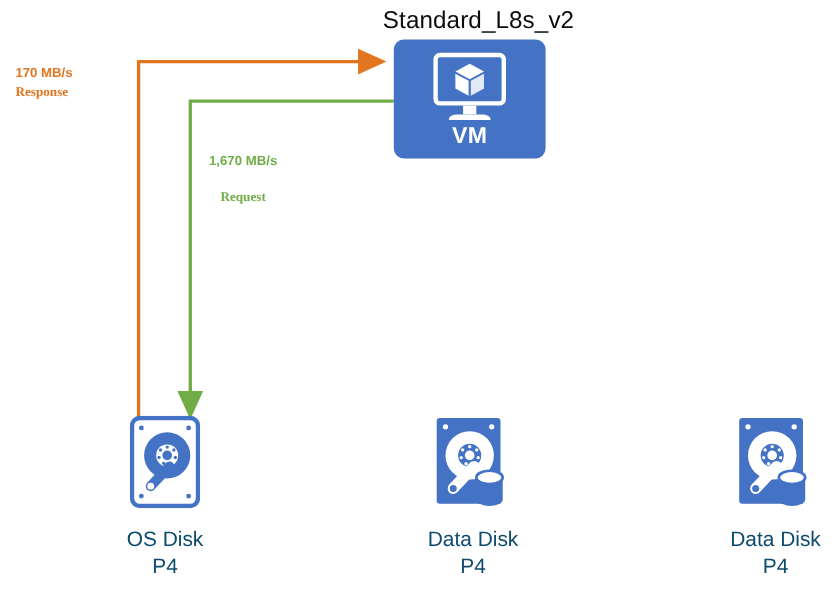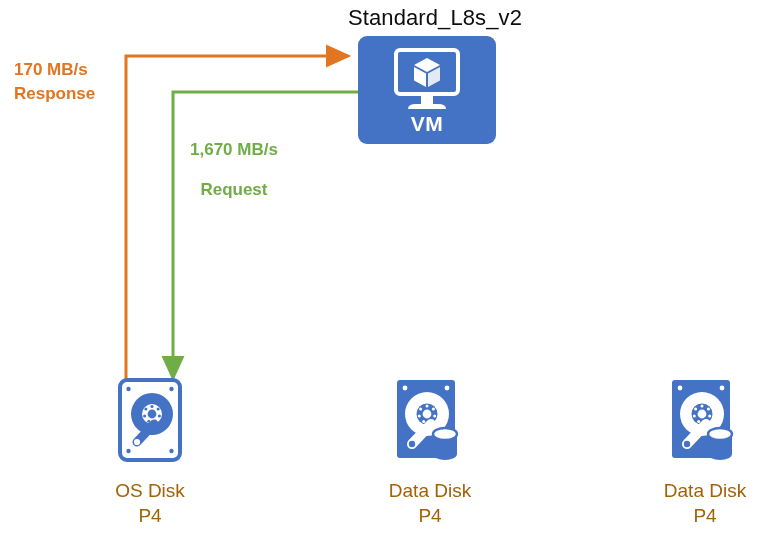"170 MB/s" .flow-label { font-size: 17px -> 12px }
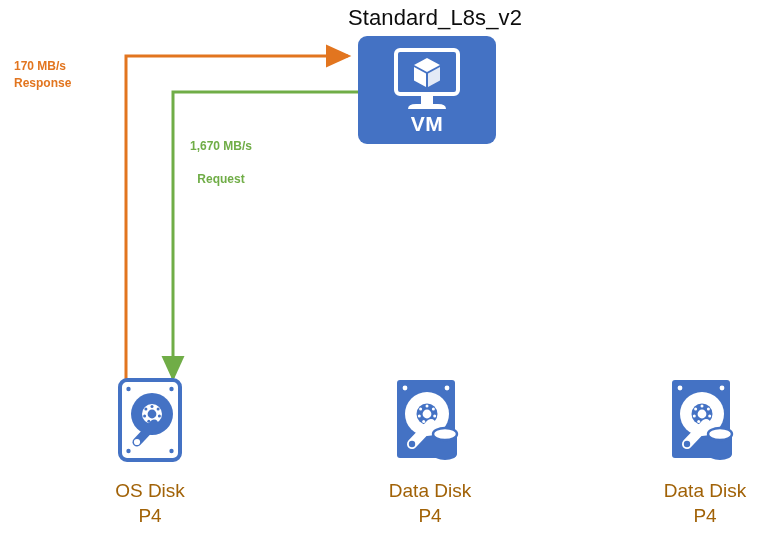"Response" .flow-label .kind { font-family: none -> Liberation Serif, serif }
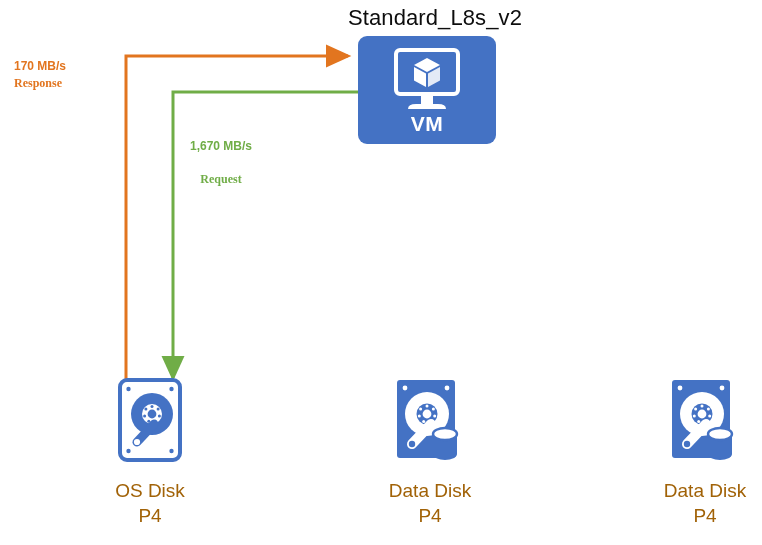"OS Disk" .disk .caption { color: #a16207 -> #0c4a6e }
